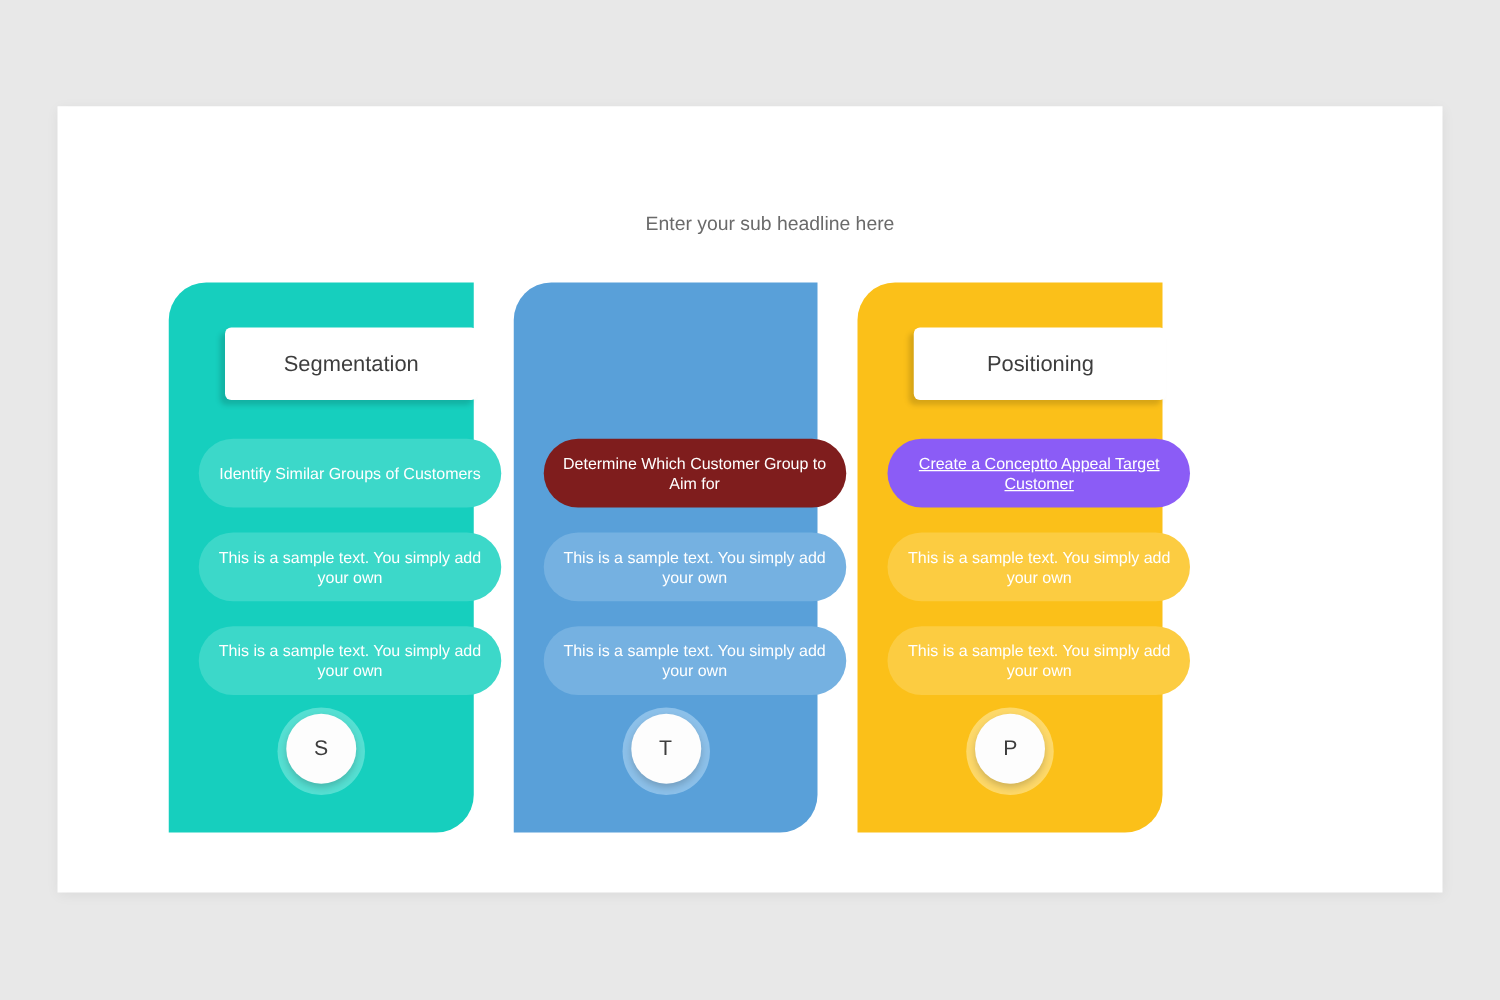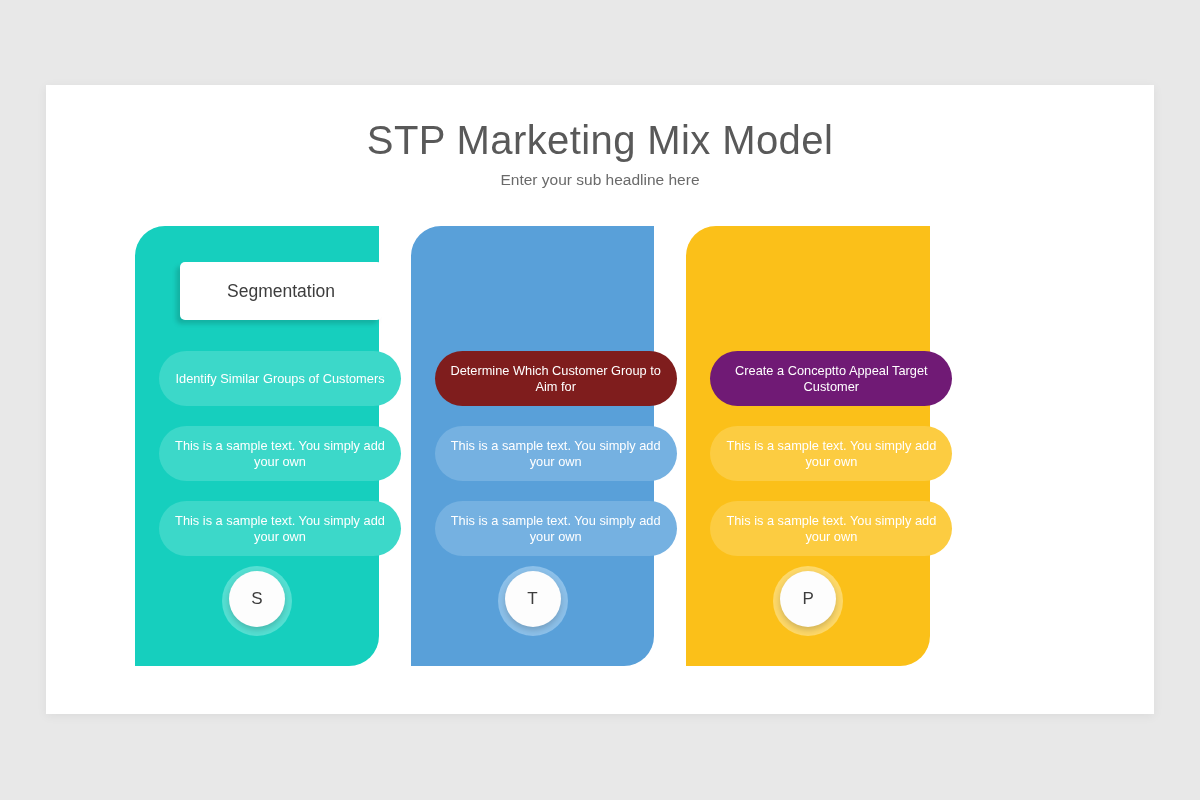"STP Marketing Mix Model" div { html: <div>STP Marketing Mix Model</div> -> none }
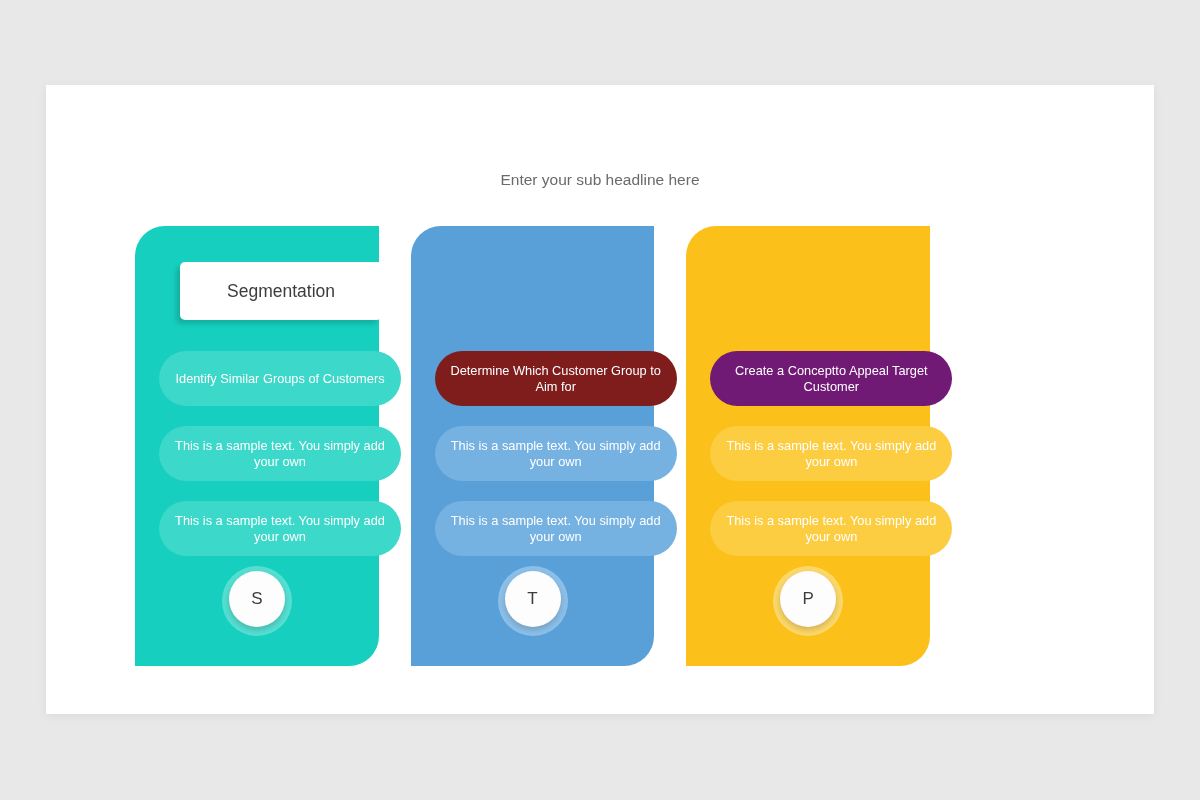"Enter your sub headline here" #subtitle { left: 0 -> 16px }
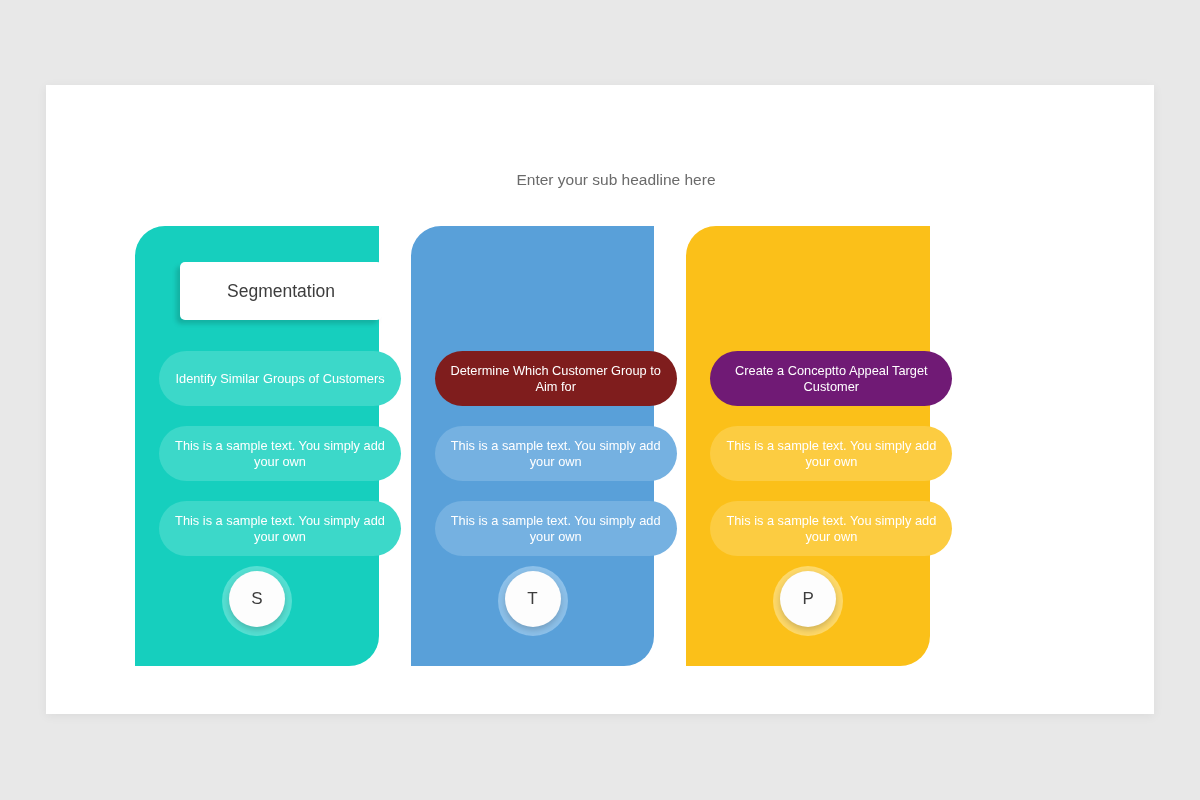"Positioning" div.card-header-wrap { html: none -> <div> <div></div> <div>Positioning</div> </div> }
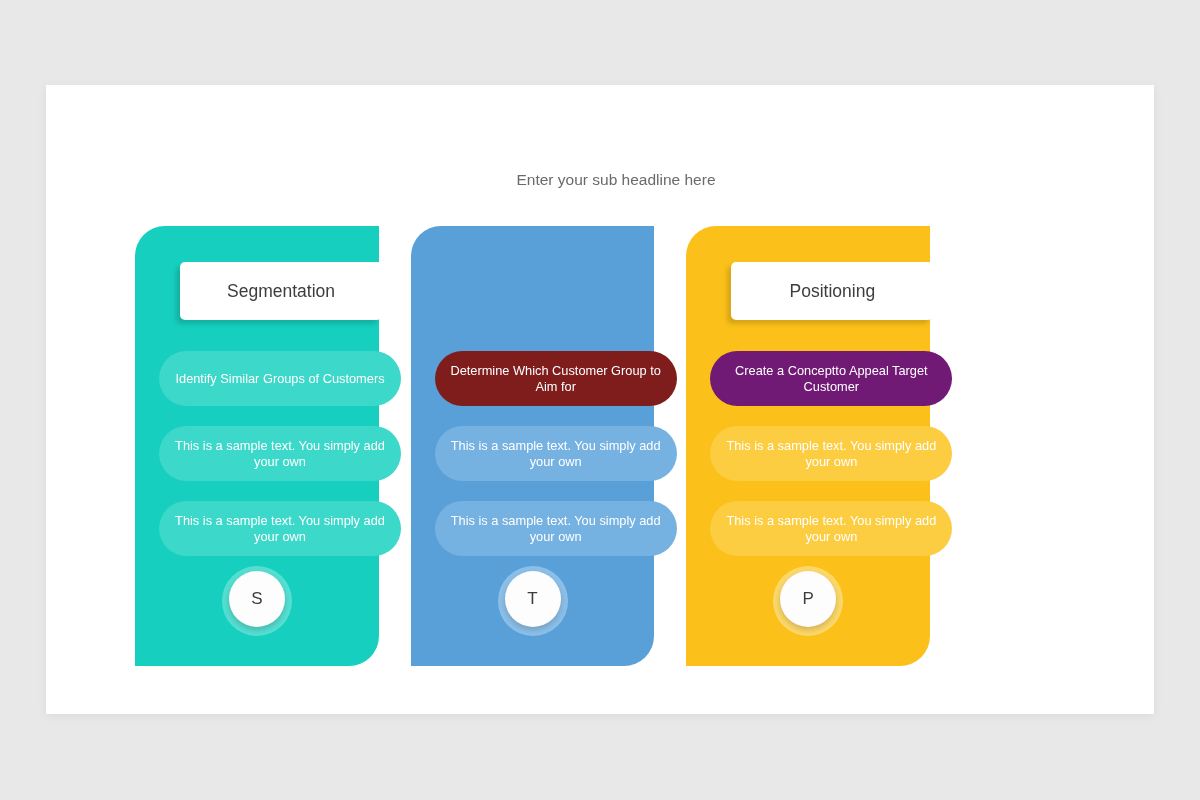"Create a Conceptto Appeal Target" div.pill { background: #701a75 -> #8b5cf6; text-decoration: none -> underline }
